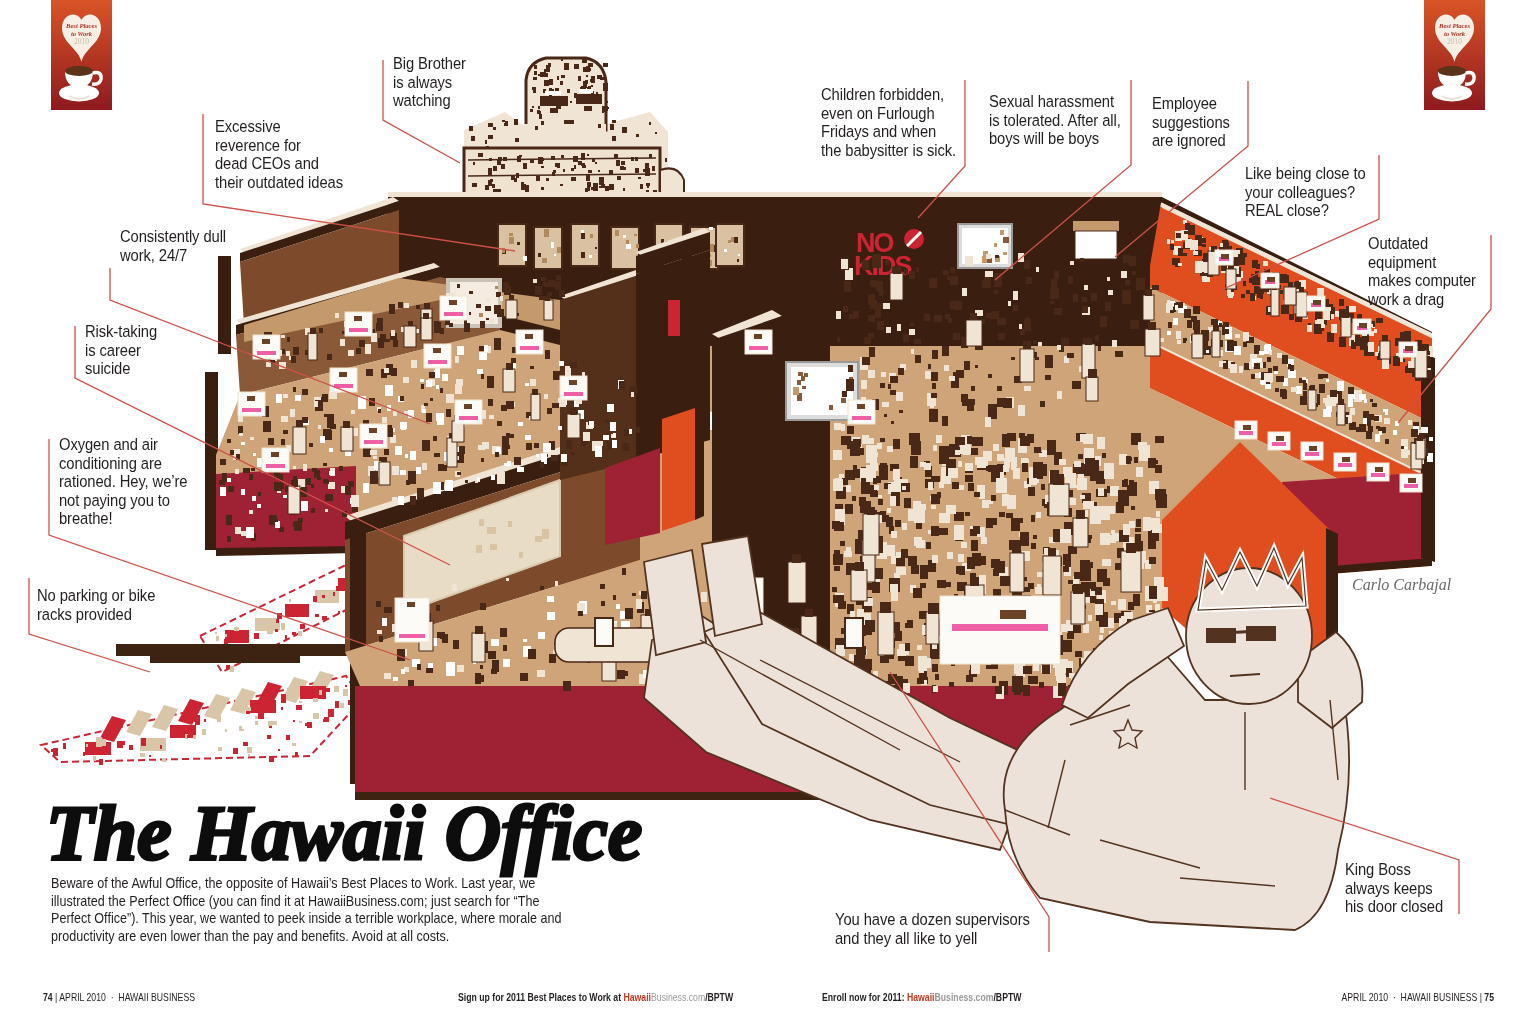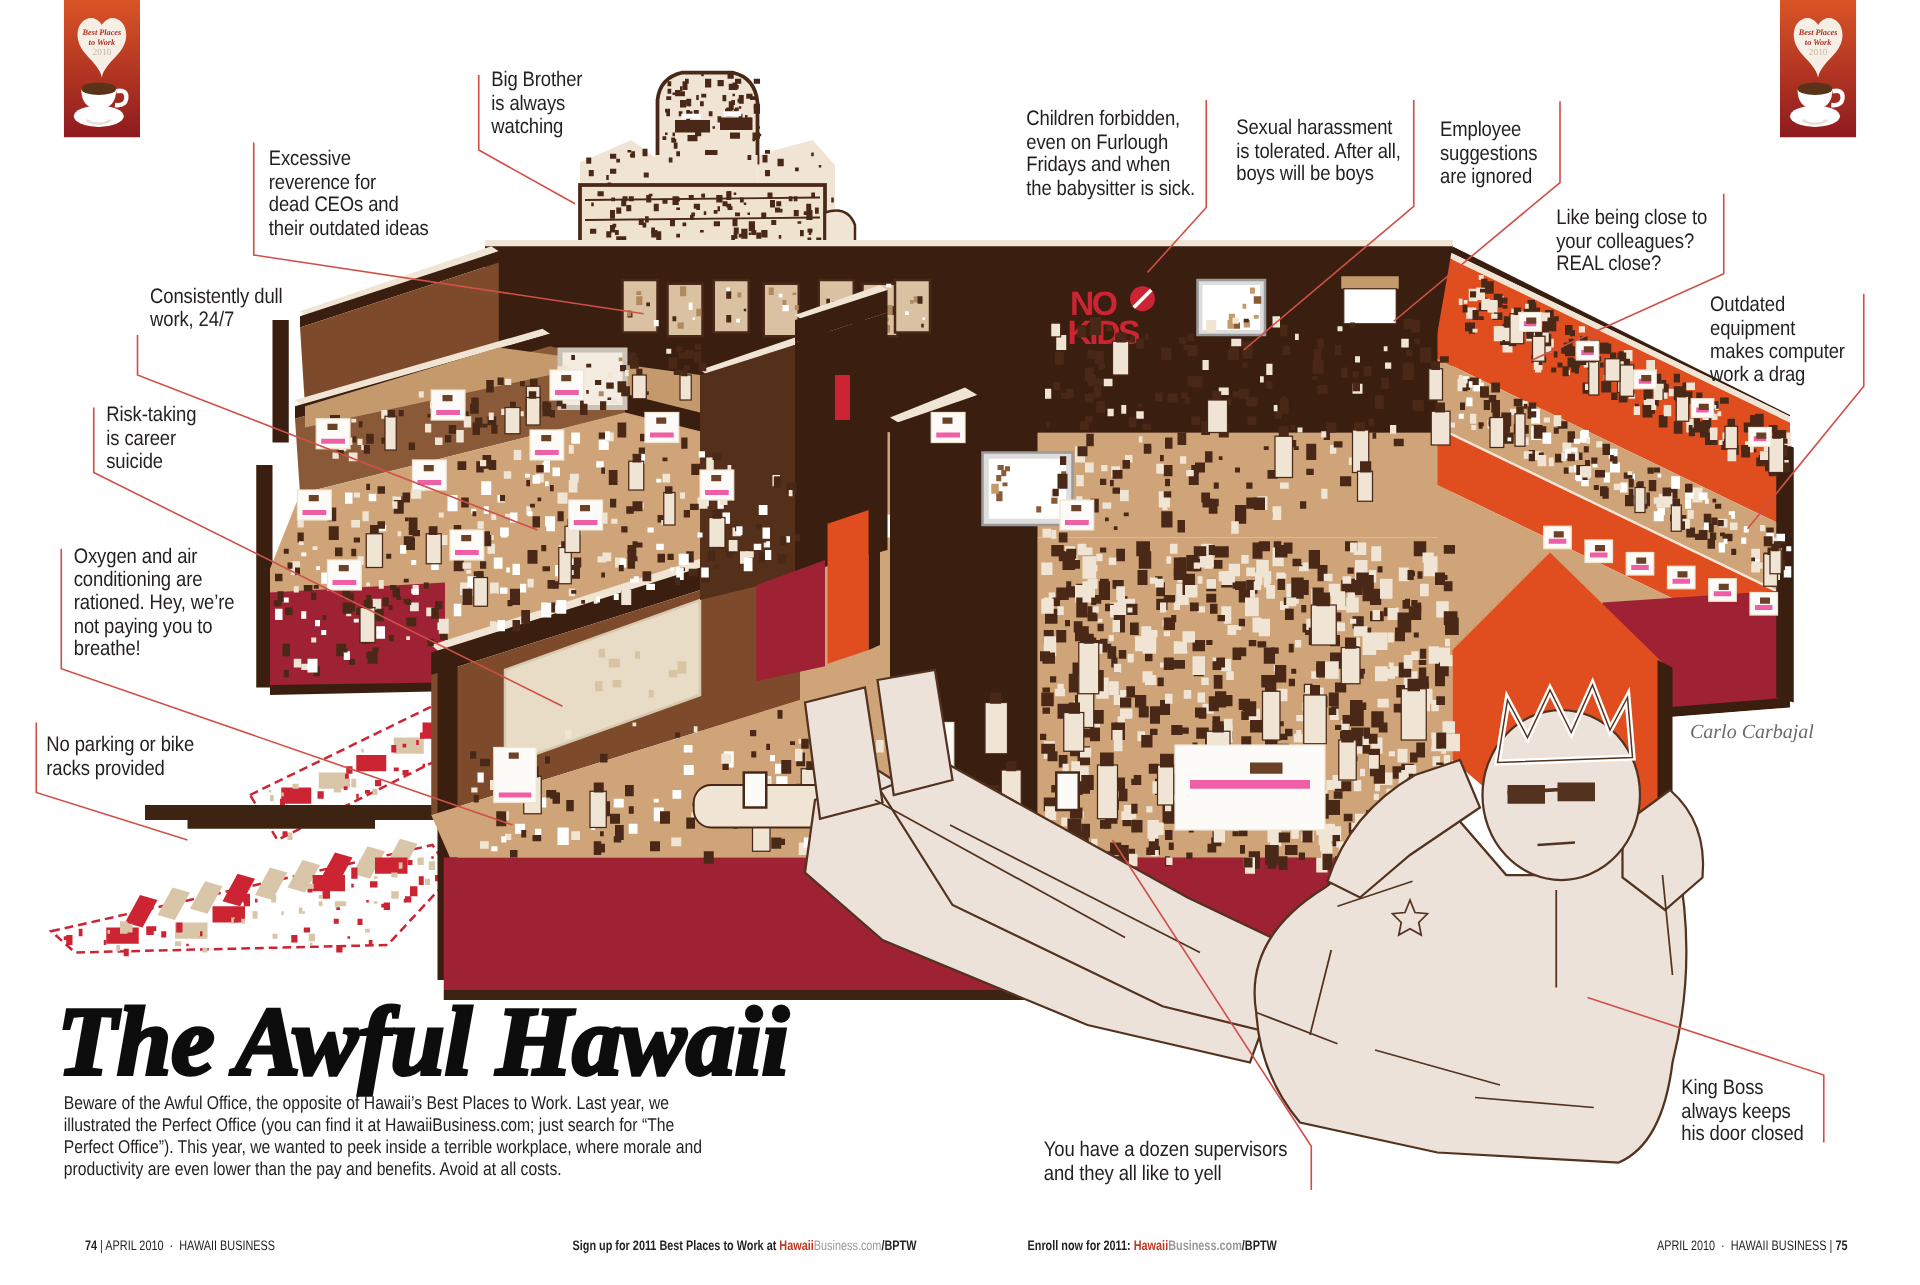"The Awful Hawaii" div { text: Awful Hawaii -> Hawaii Office }
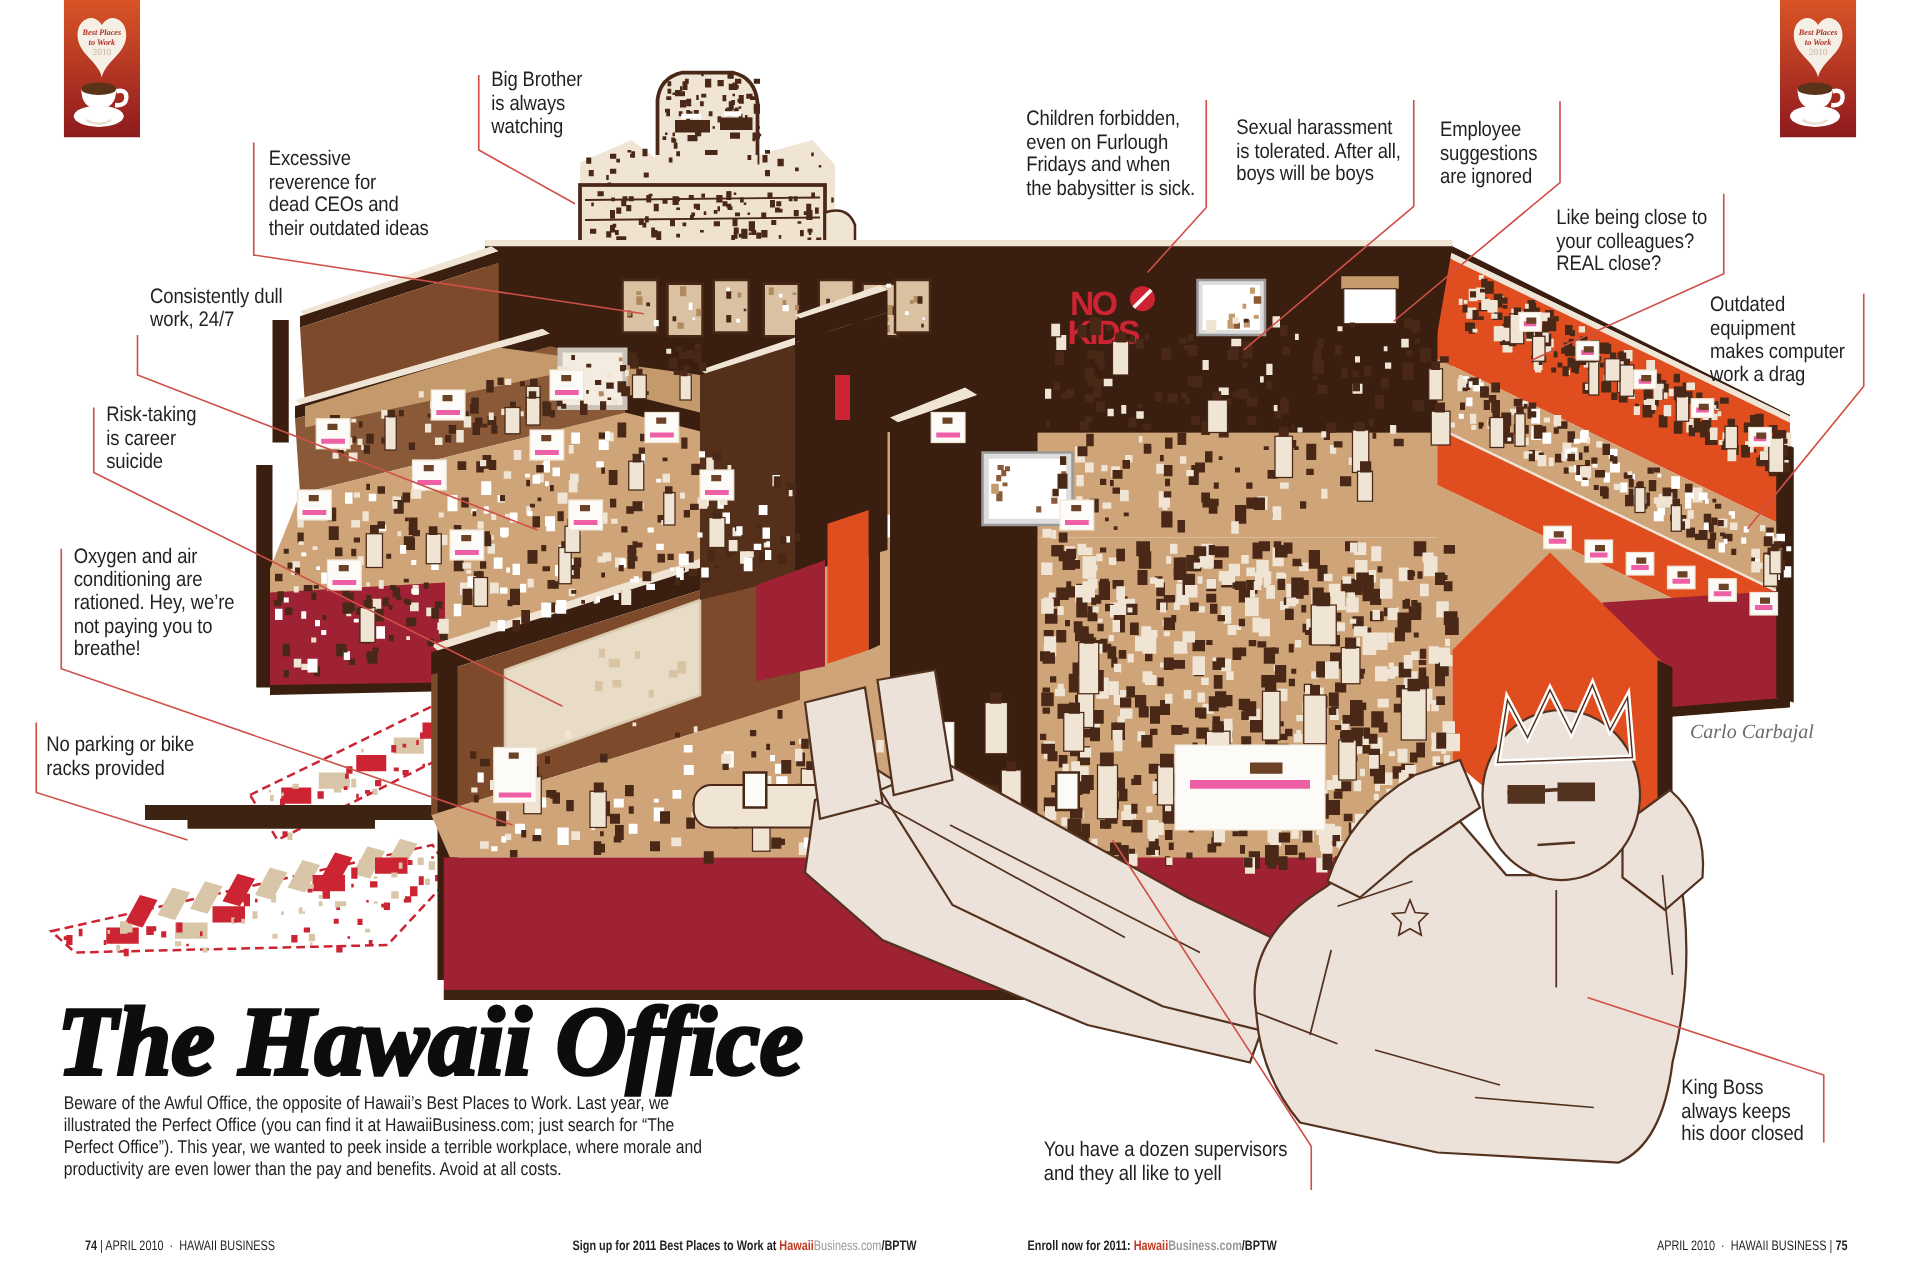"74 | APRIL 2010 ·" div.foot { left: 68px -> 43px }
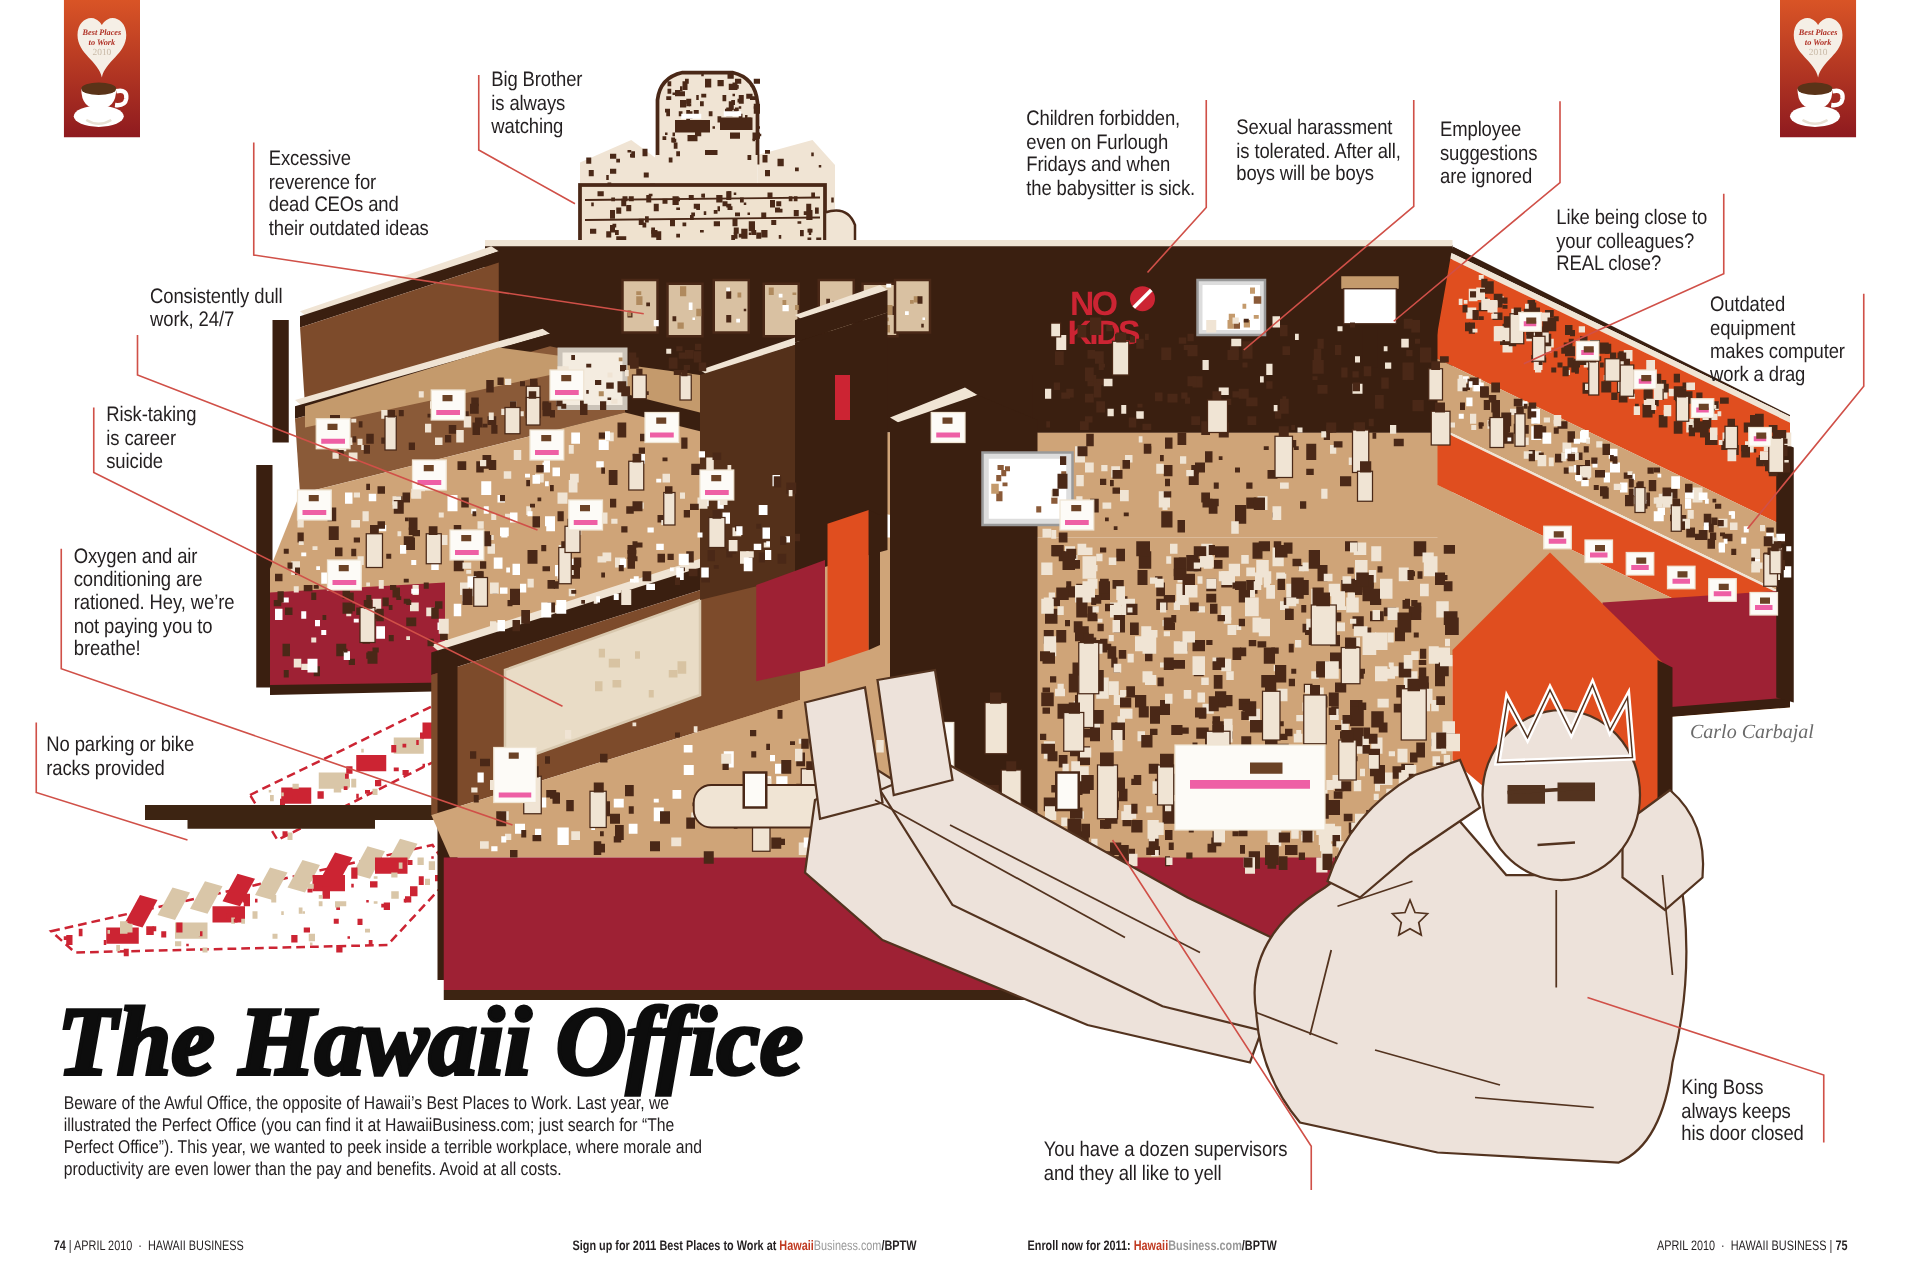"APRIL 2010 · HAWAII BUSINESS" div.foot { right: 58px -> 42px }
